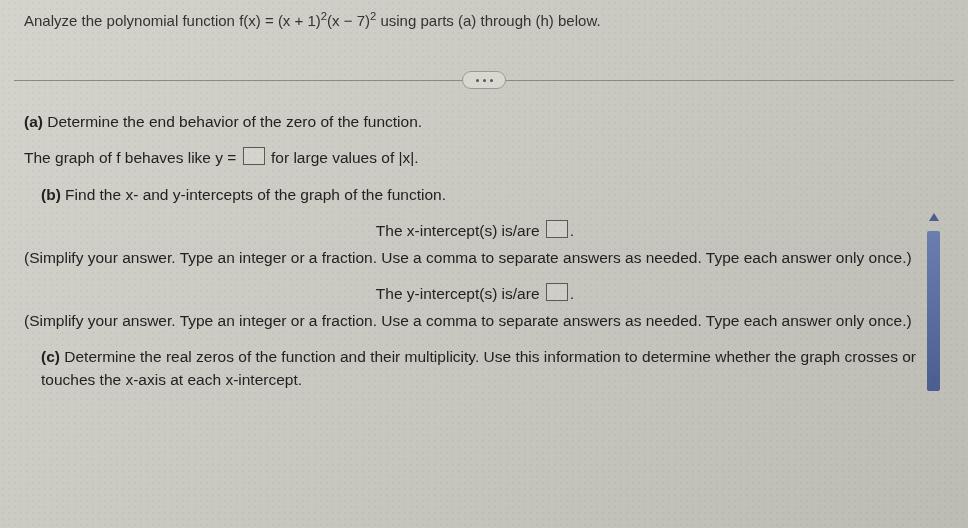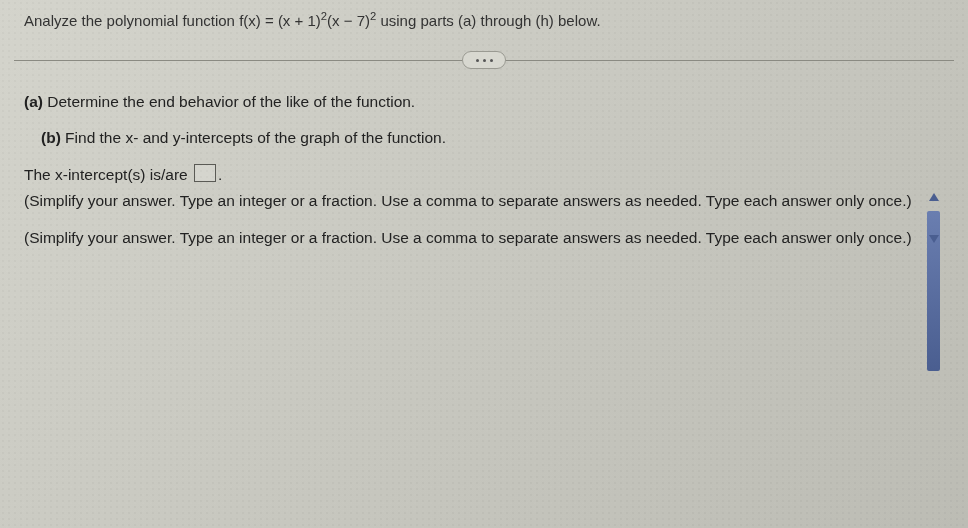"Analyze the polynomial function f(x)" .prompt { margin-bottom: 22px -> 42px }
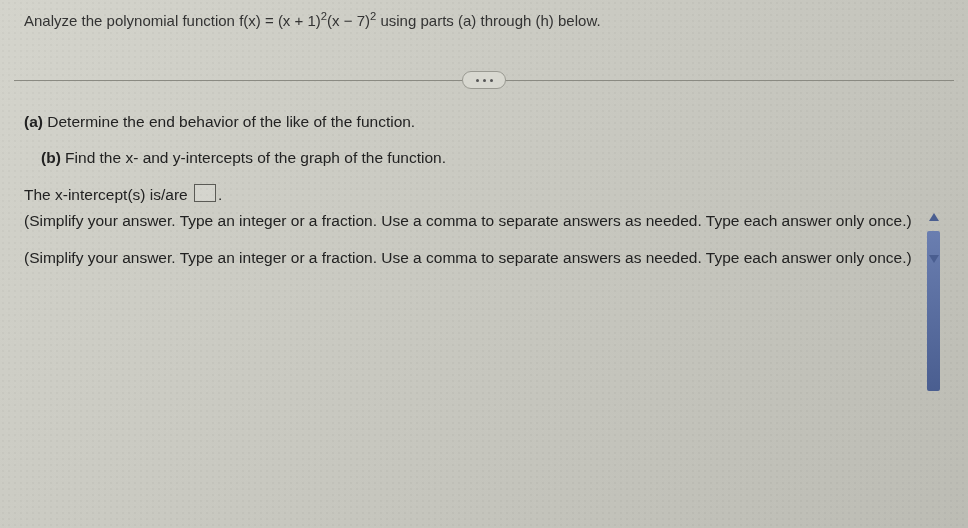"Determine the end behavior of" span { text: like -> zero }
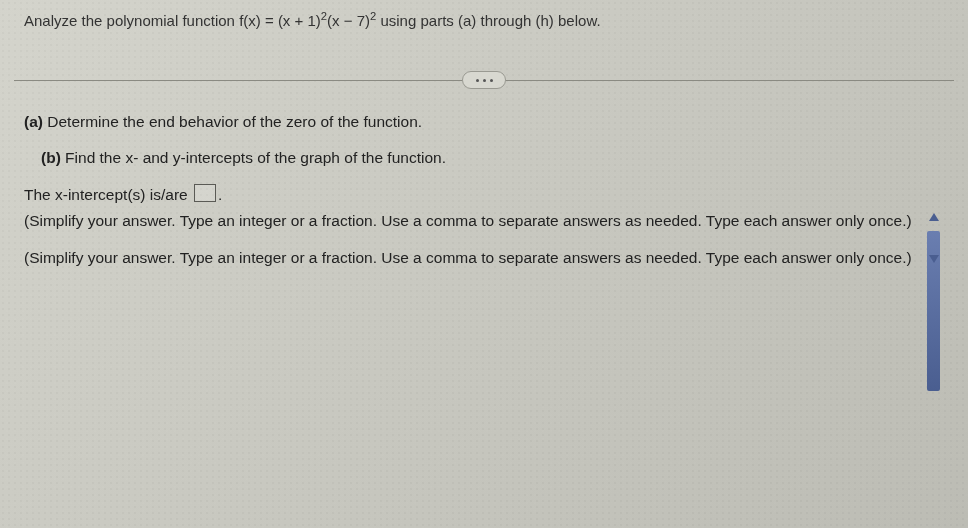"The graph of f behaves" p { html: none -> <p> <span>The graph of f behaves like y = </span><span></span><span> for large values of |x|.</span> </p> }
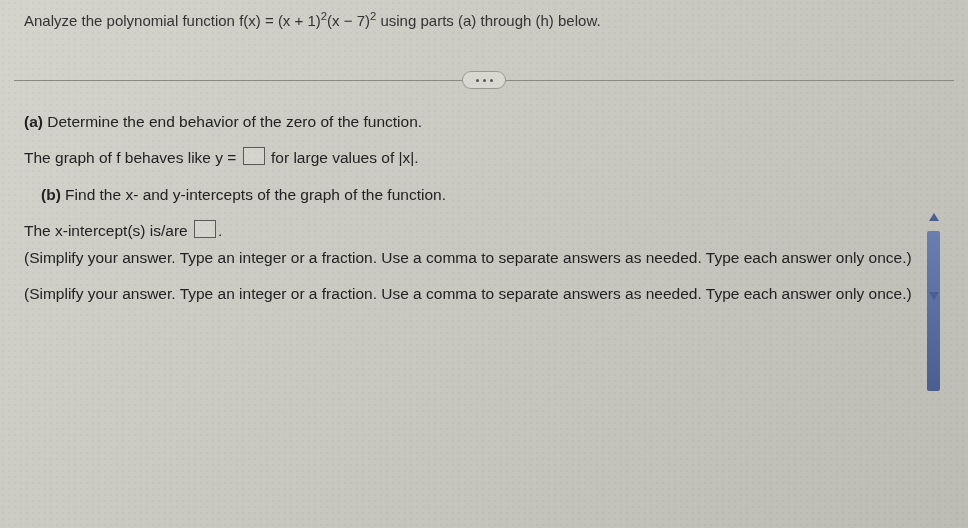"The x-intercept(s) is/are ." .content .tight { text-align: none -> center }
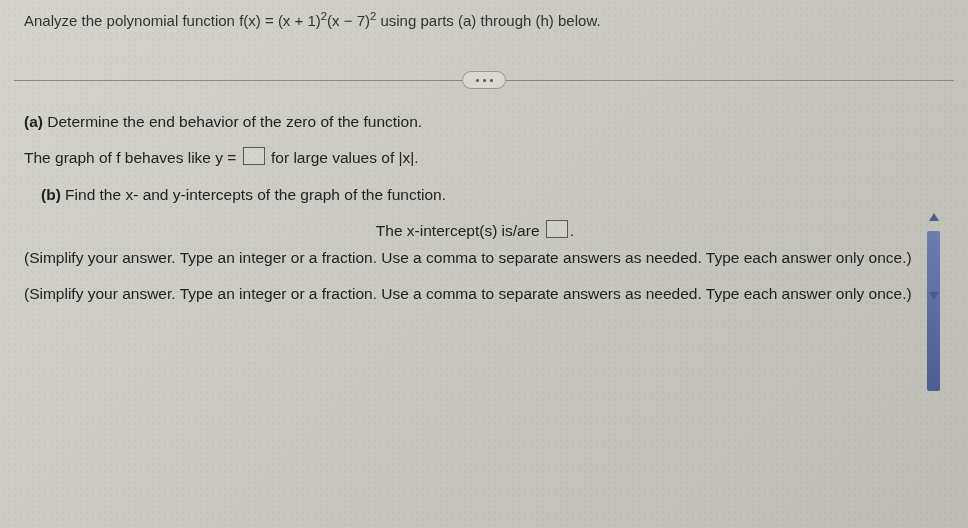"The y-intercept(s) is/are ." p.tight { html: none -> <p> <span>The y-intercept(s) is/are </span><span></span><span>.</span> </p> }
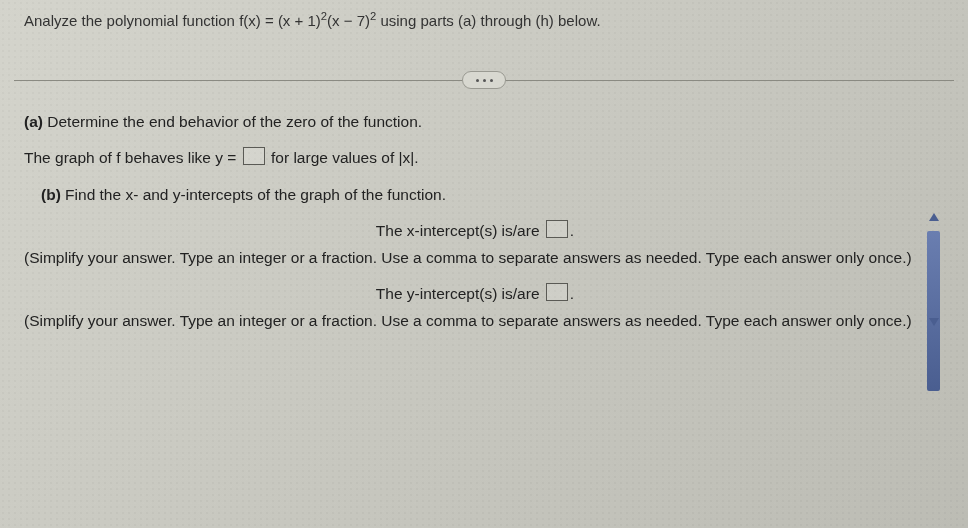"(c) Determine the real zeros" p.section-gap { html: none -> <p> <span>(c)</span><span> Determine the real zeros of the function and their multiplicity. Use this information to determine whether the graph crosses or touches the x-axis at each x-intercept.</span> </p> }
